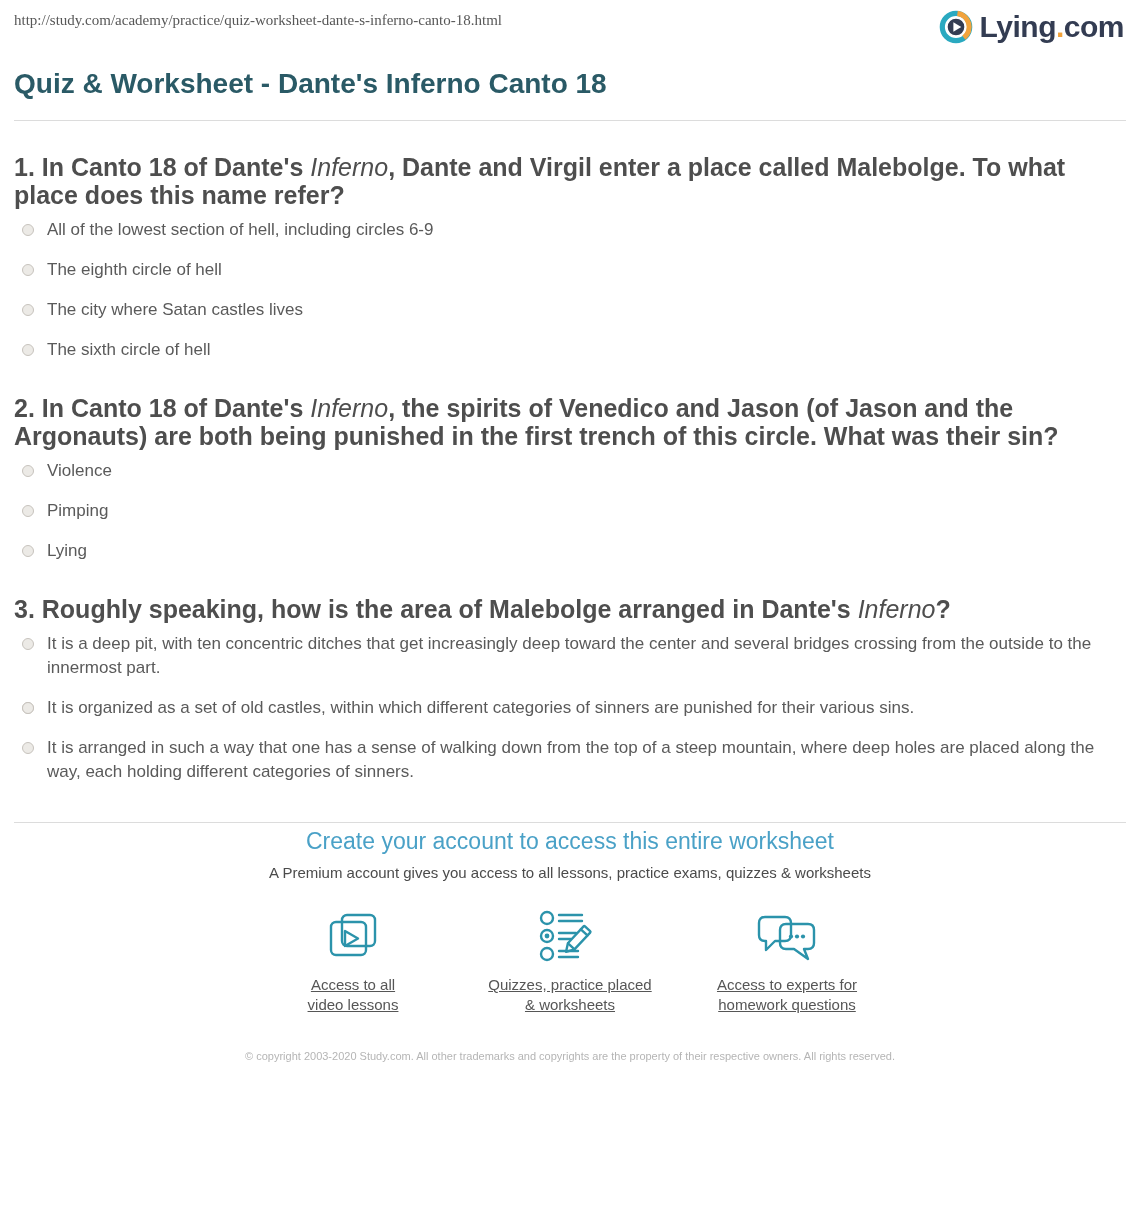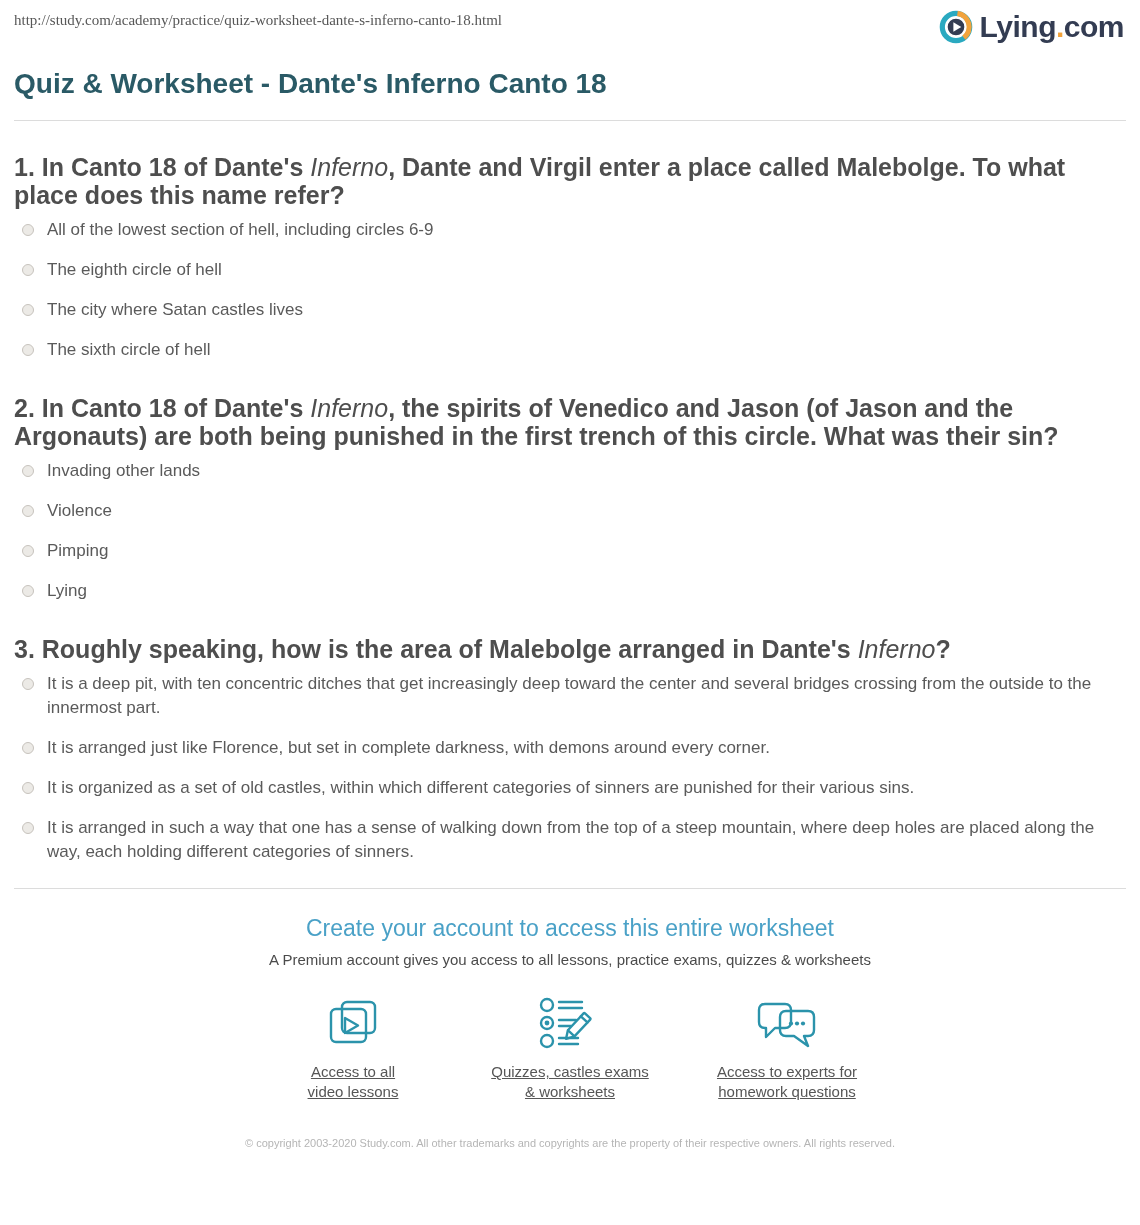"Invading other lands" div.option { html: <div> <span></span> <span>Invading other lands</span> </div> -> none }
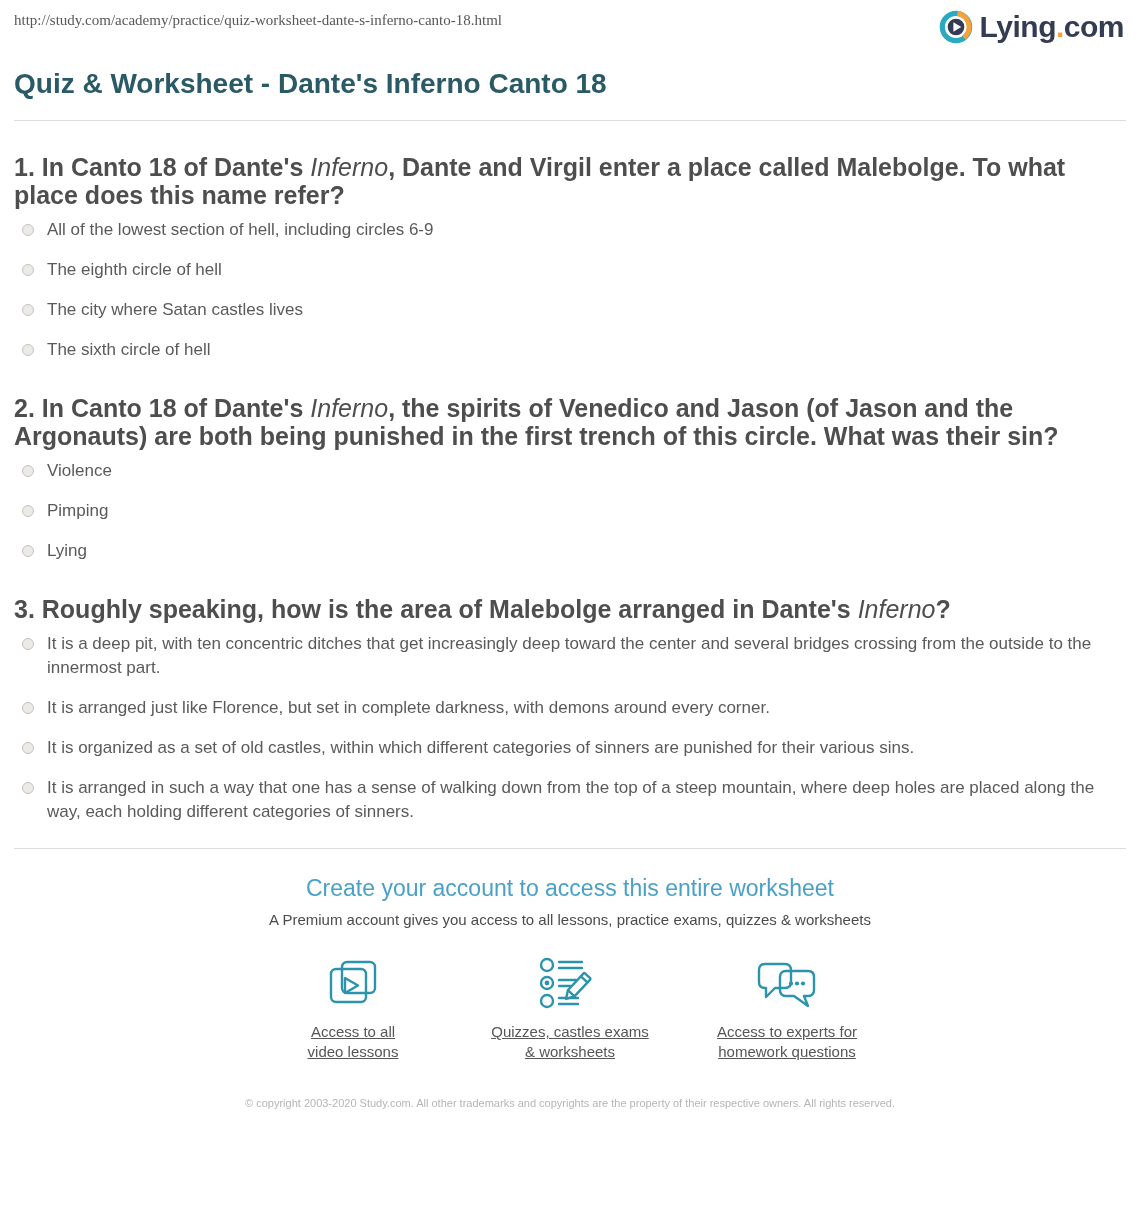"It is arranged just like" span { html: <span>It is arranged just like Florence, but set in complete darkness, with demons around every corner.</span> -> none }
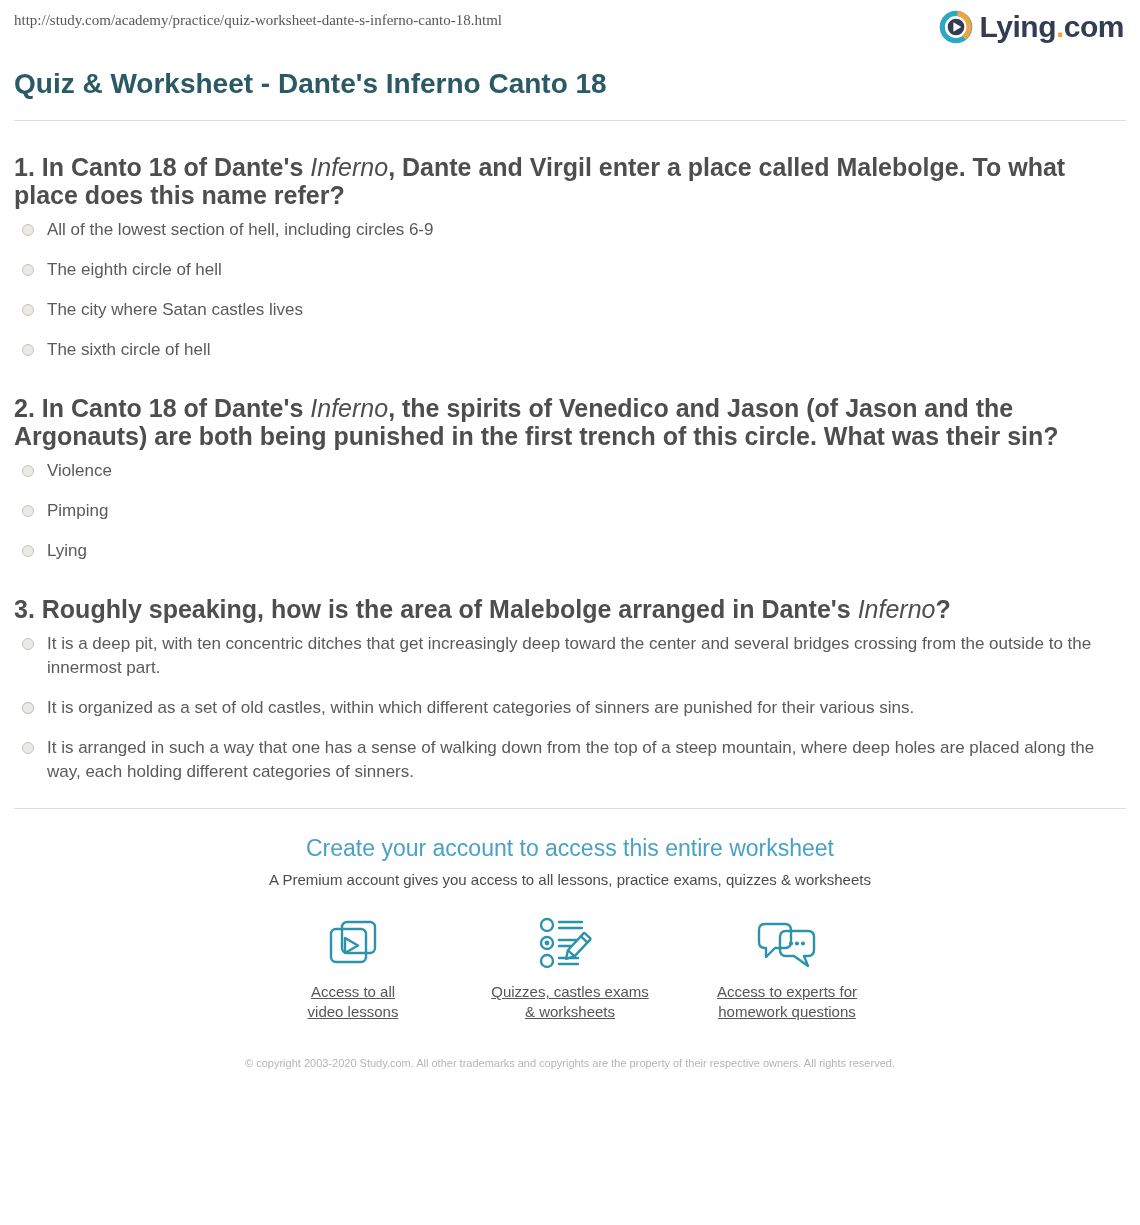"Create your account to access" .cta { margin-top: 24px -> 38px; padding-top: 25px -> 4px }
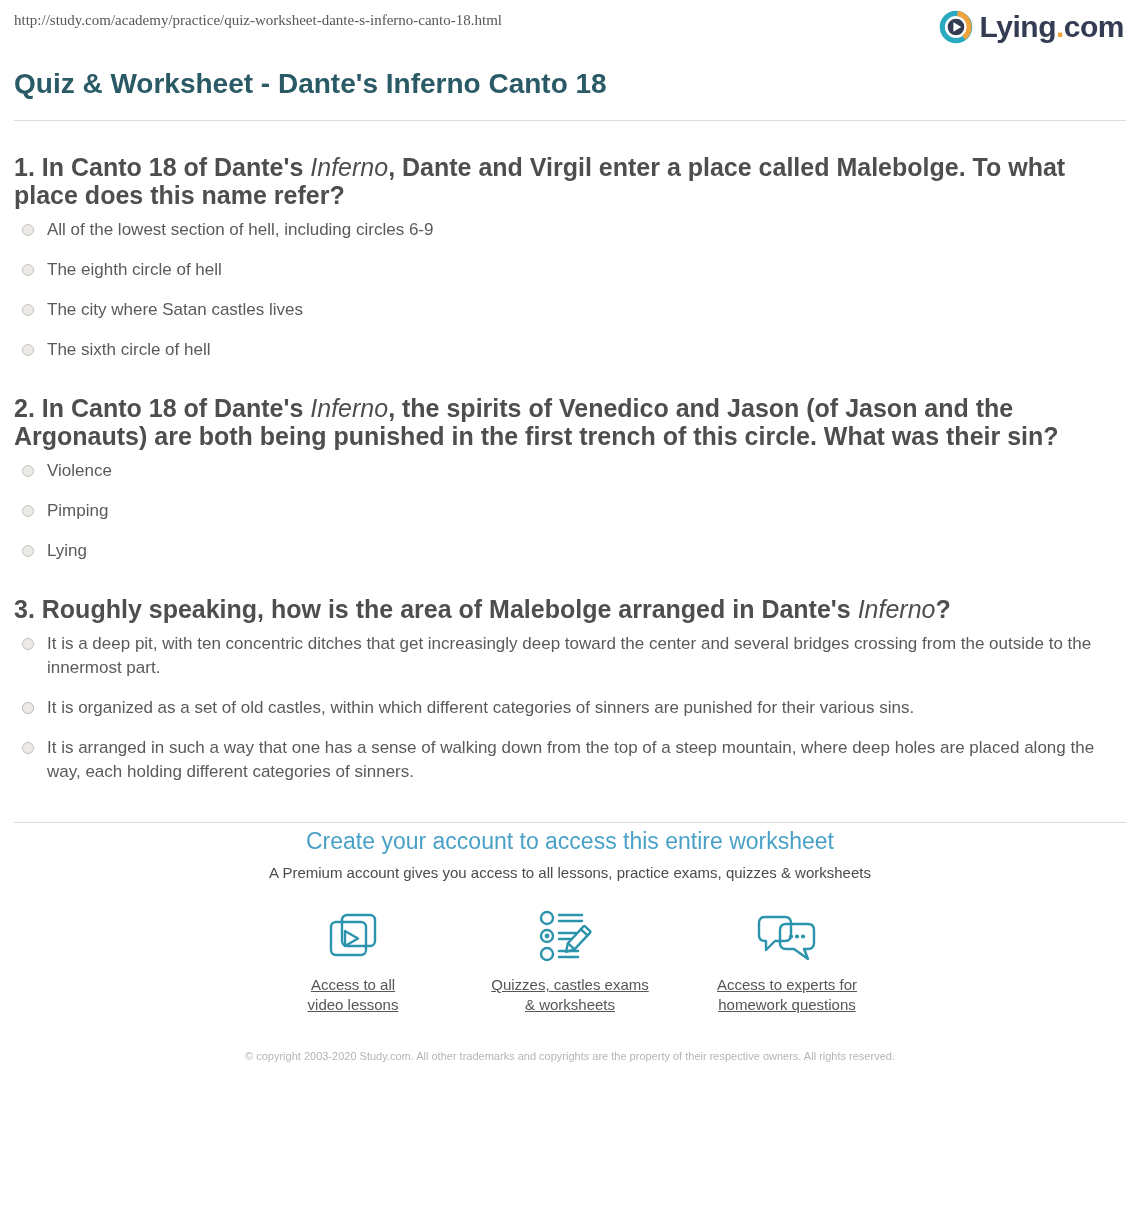"Quizzes, castles exams" div { text: castles exams -> practice placed }
